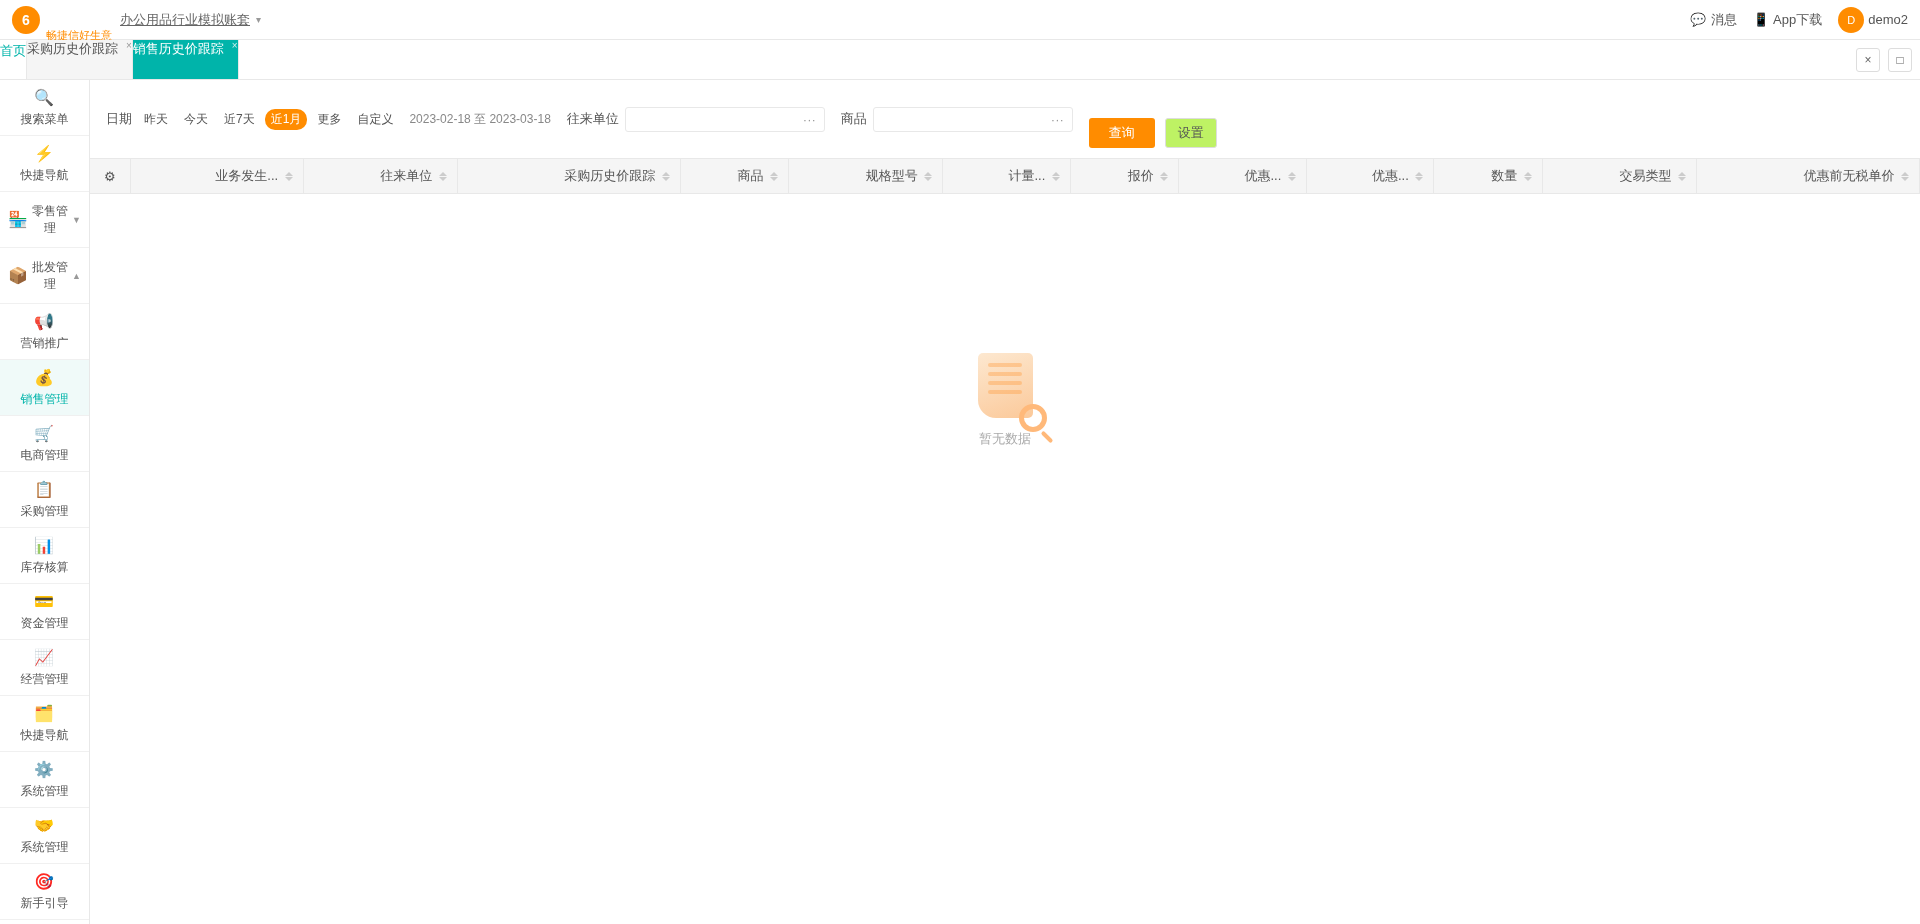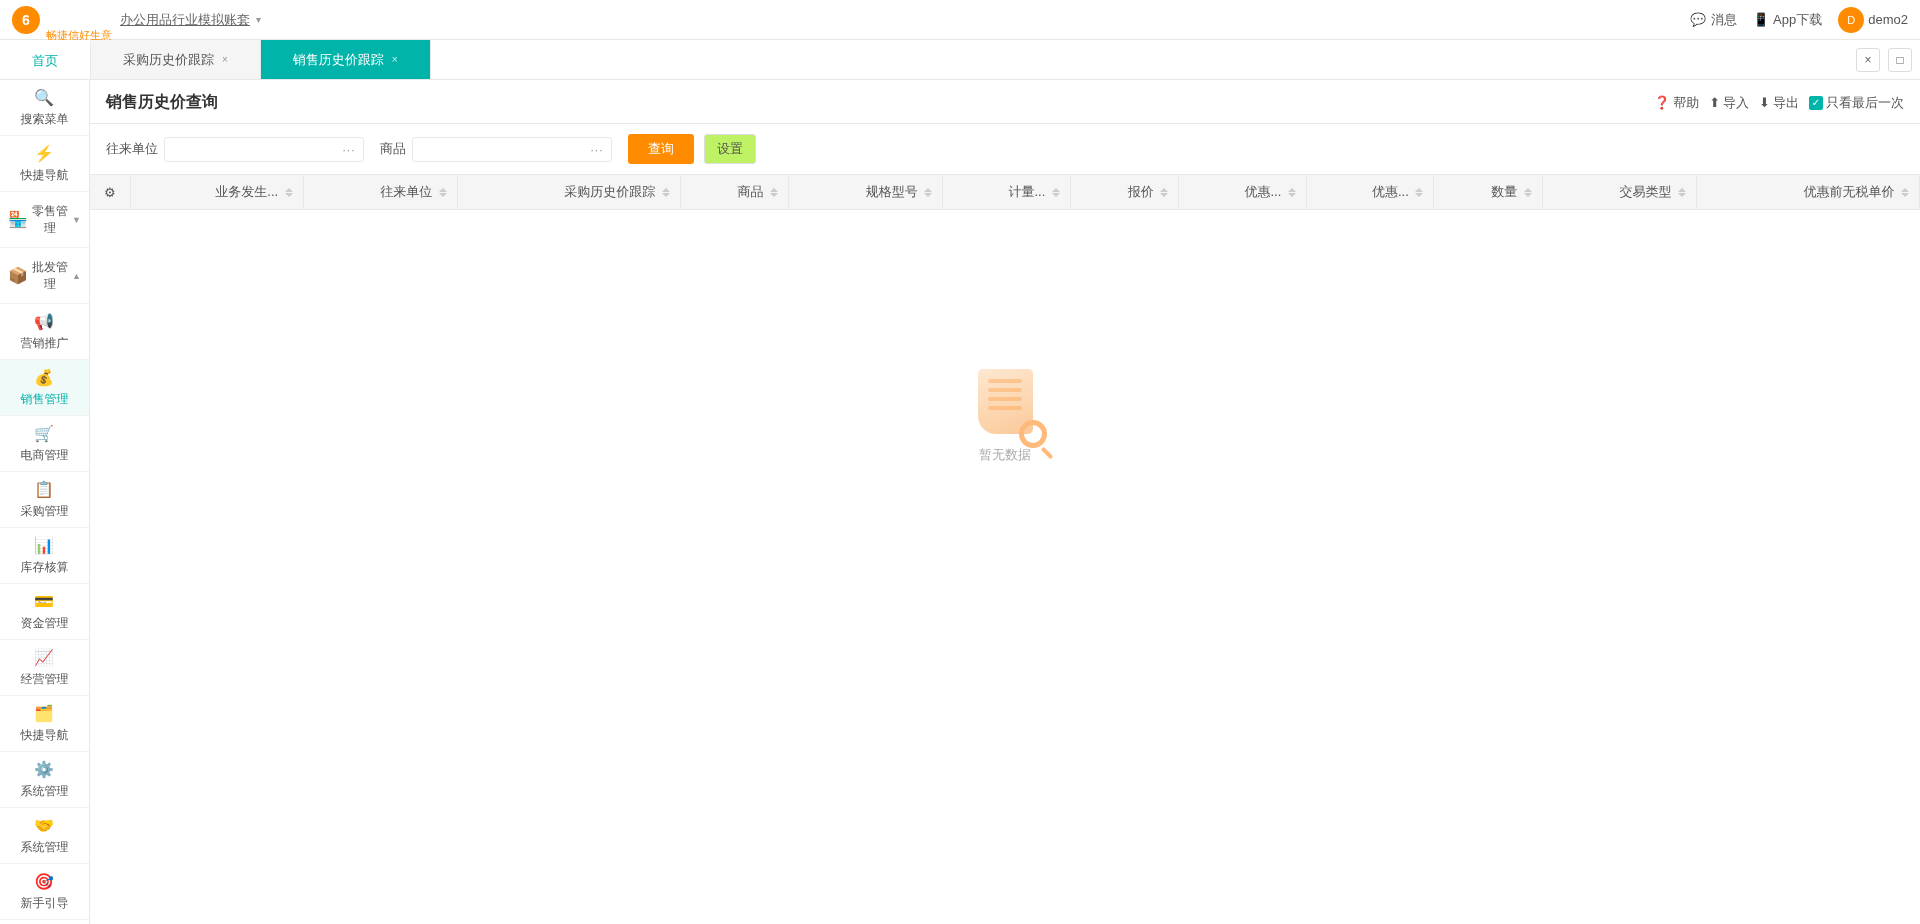"首页" .tab-item { align-items: center -> none; padding: 0 32px -> 0 0 }
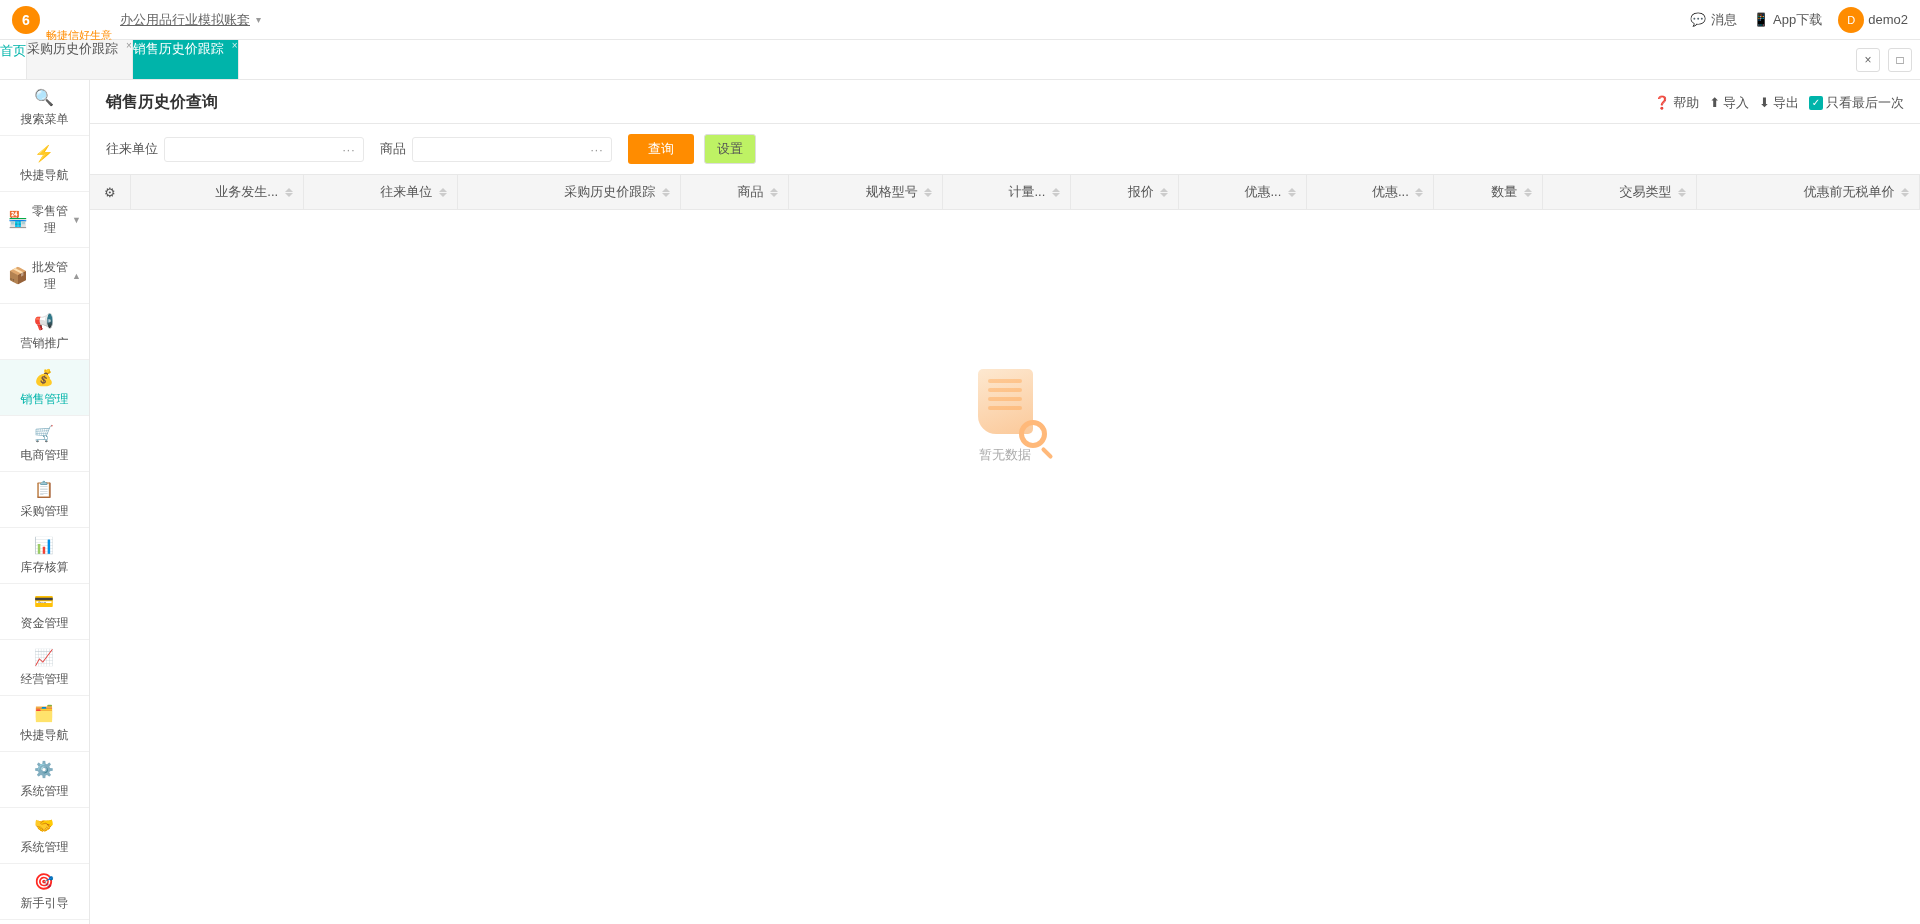"销售历史价查询" div.page-header { html: <div> <div> <h1>销售历史价查询</h1> <div> <div> <span>❓</span> <span>帮助</span> </div> <div> <span>⬆</span> <span>导入</span> </div> <div> <span>⬇</span> <span>导出</span> </div> <div> <div>✓</div> <span>只看最后一次</span> </div> </div> </div> </div> -> none }
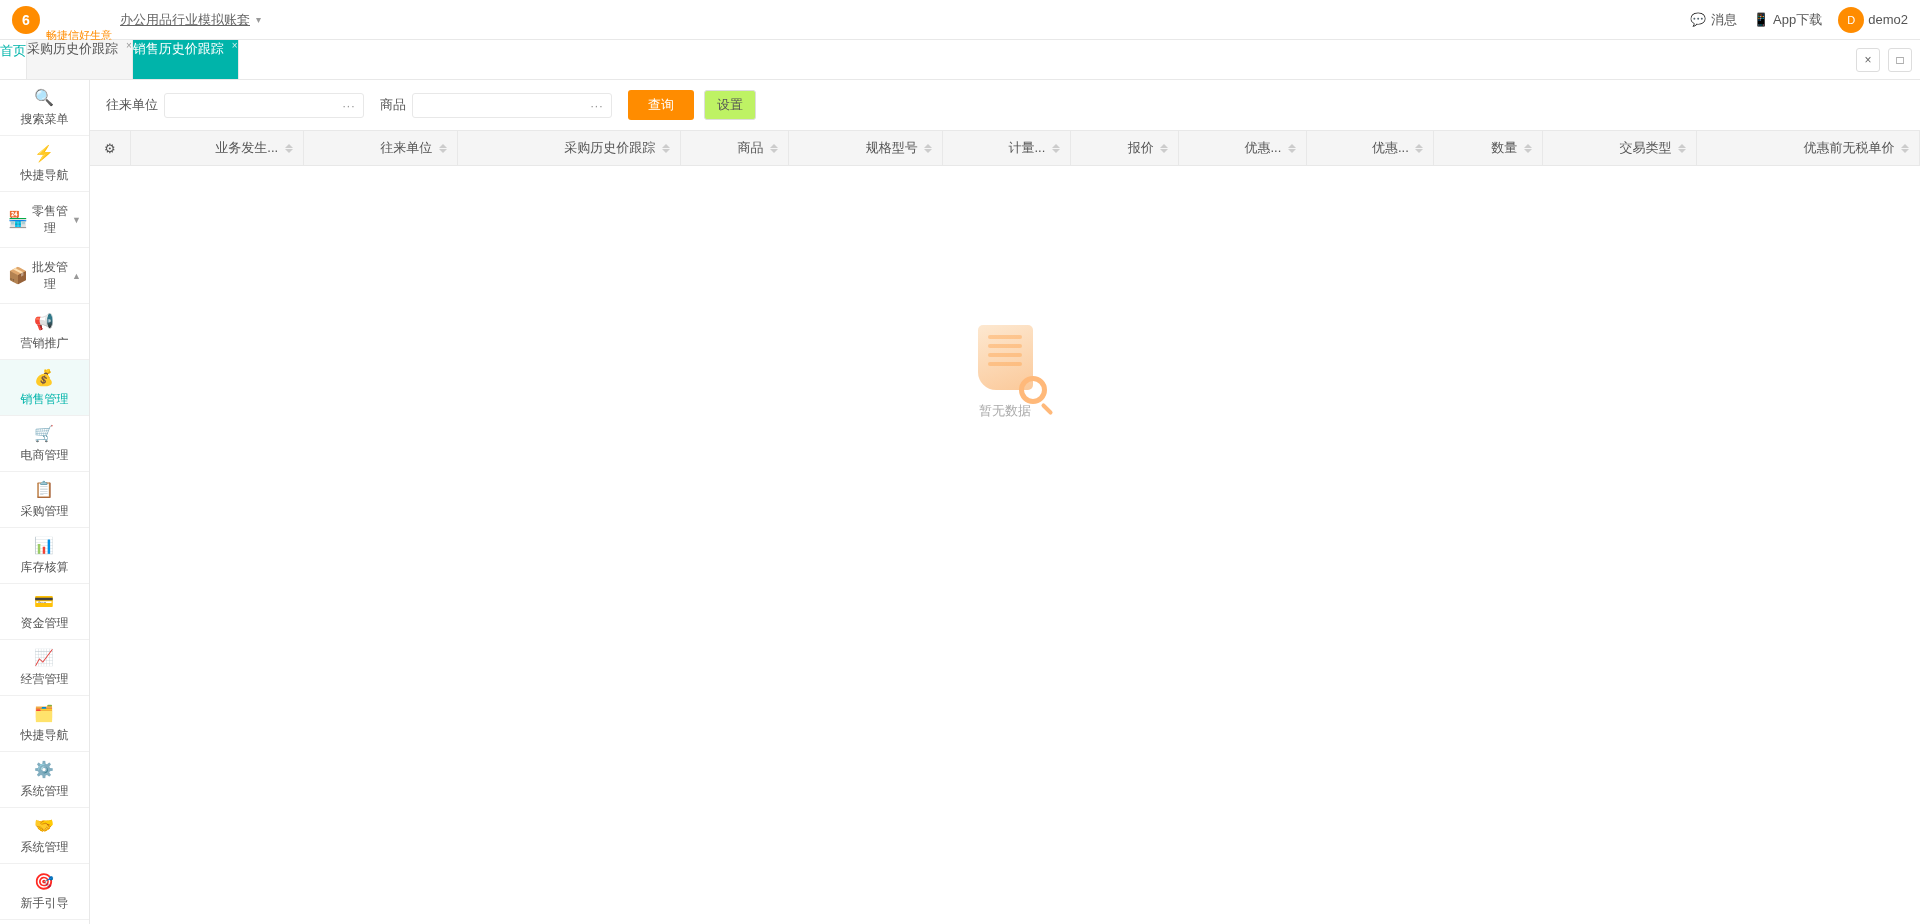"日期" div.filter-group { html: none -> <div> <span>日期</span> <div> <button>昨天</button> <button>今天</button> <button>近7天</button> <button>近1月</button> <button>更多</button> <button>自定义</button> </div> <span>2023-02-18 至 2023-03-18</span> </div> }
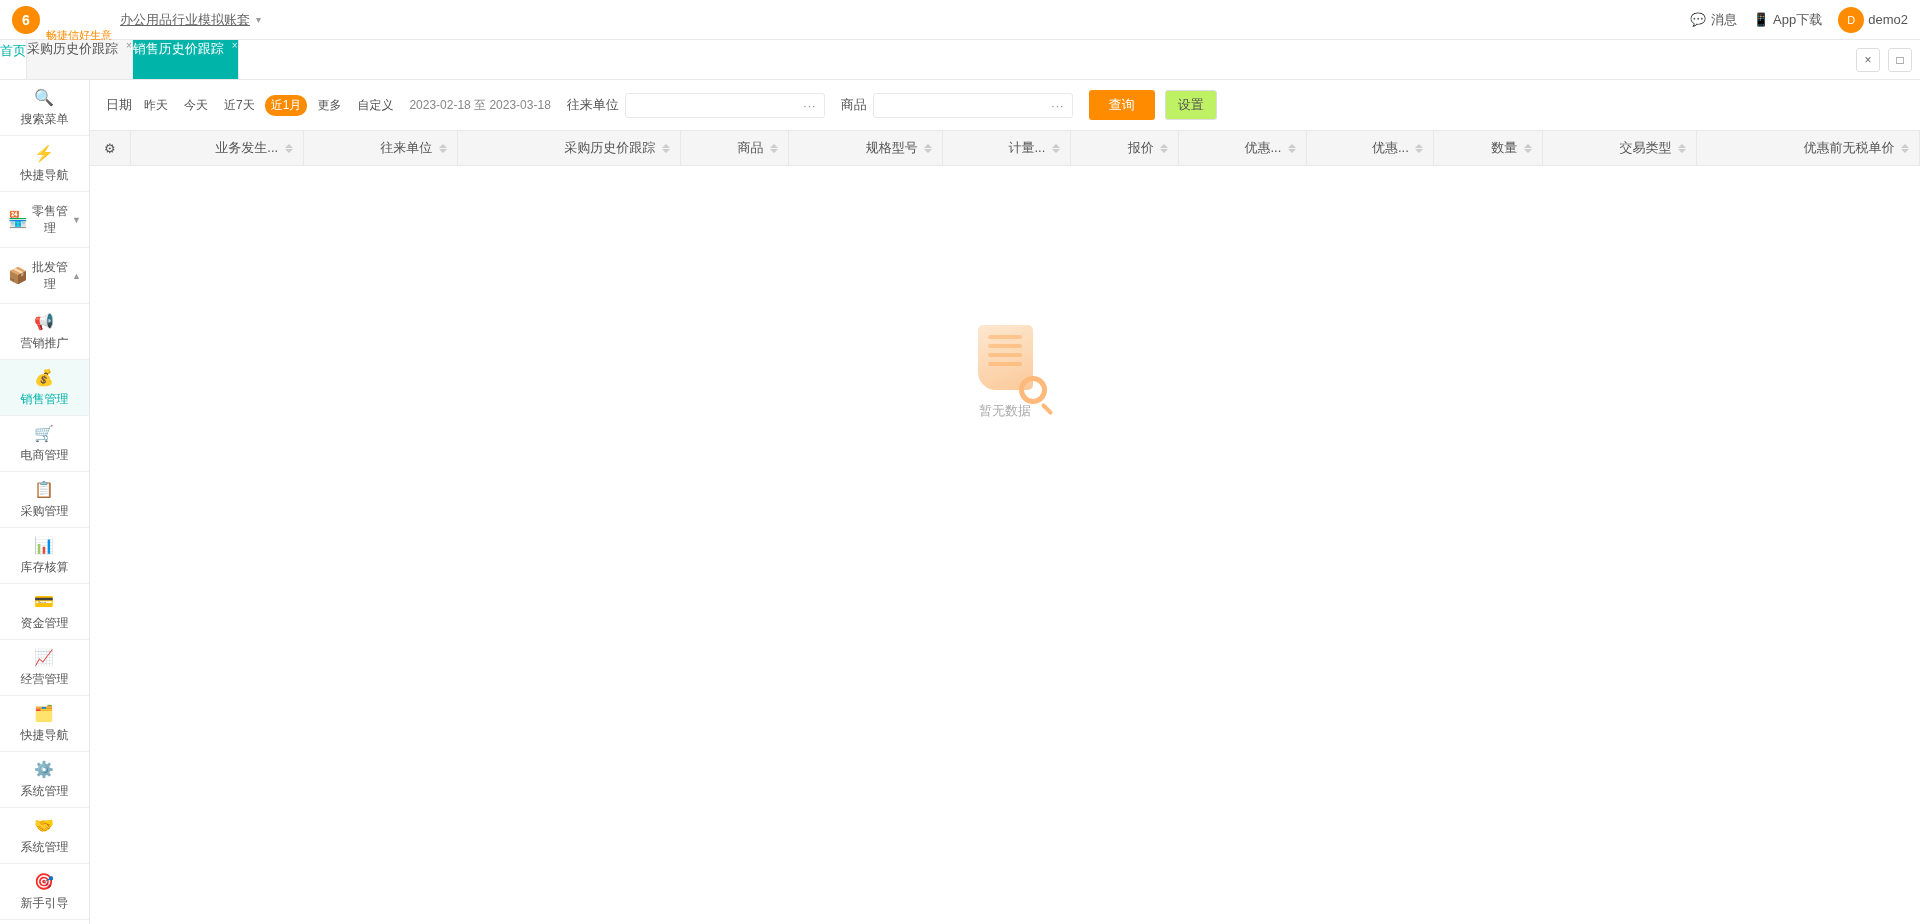"查询" div { margin-top: none -> 28px }
